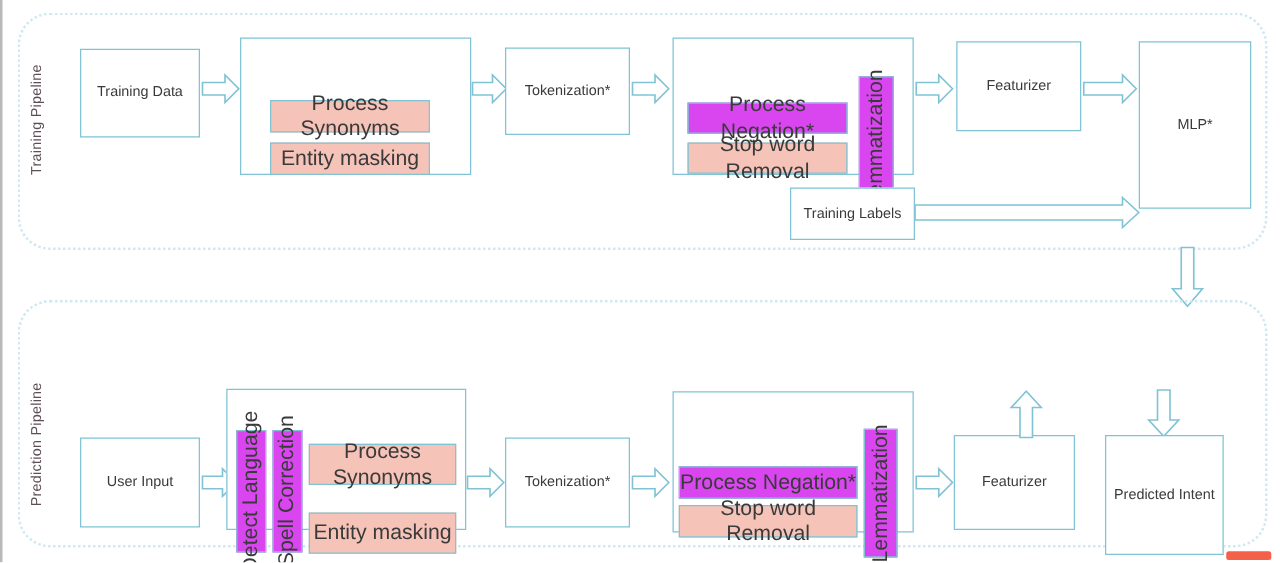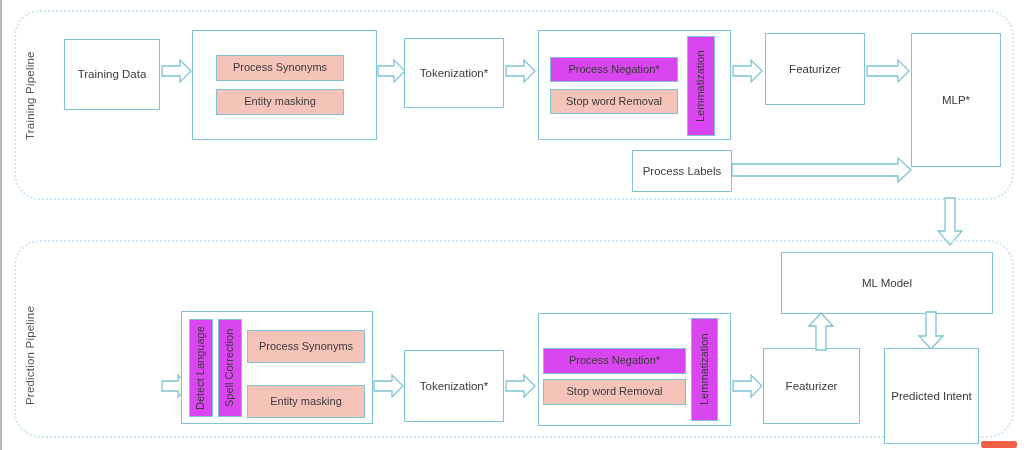"Process Synonyms" .chip { font-size: 11px -> 17px; margin-top: none -> 25px }
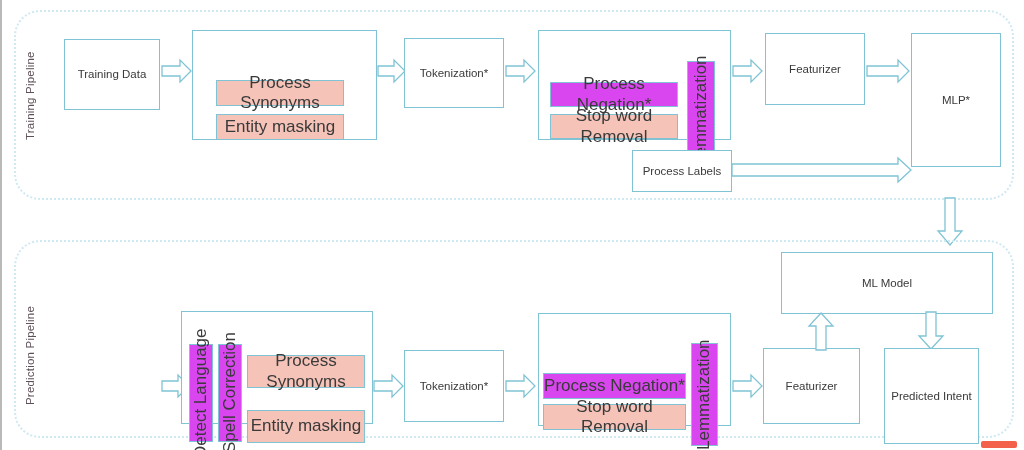"Process Labels" span { text: Process -> Training }
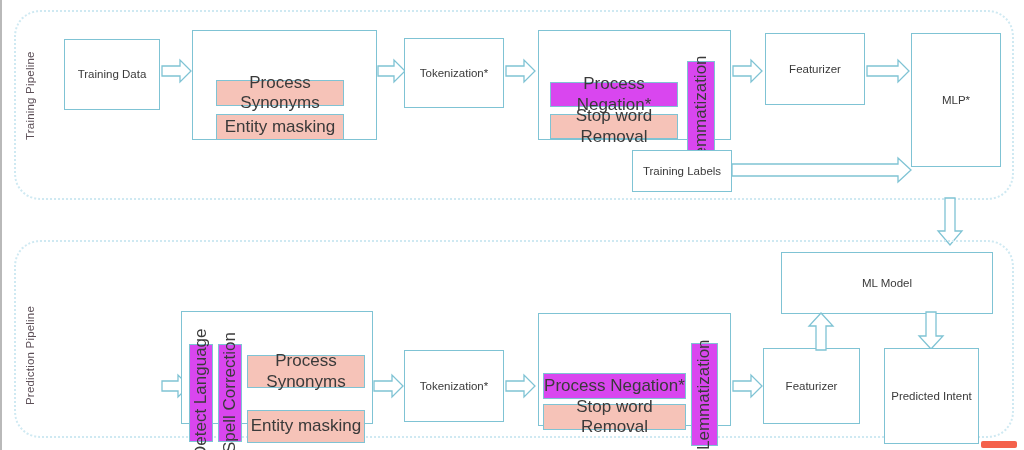"ML Model" div.node { html: <div> <span>ML Model</span> </div> -> none }
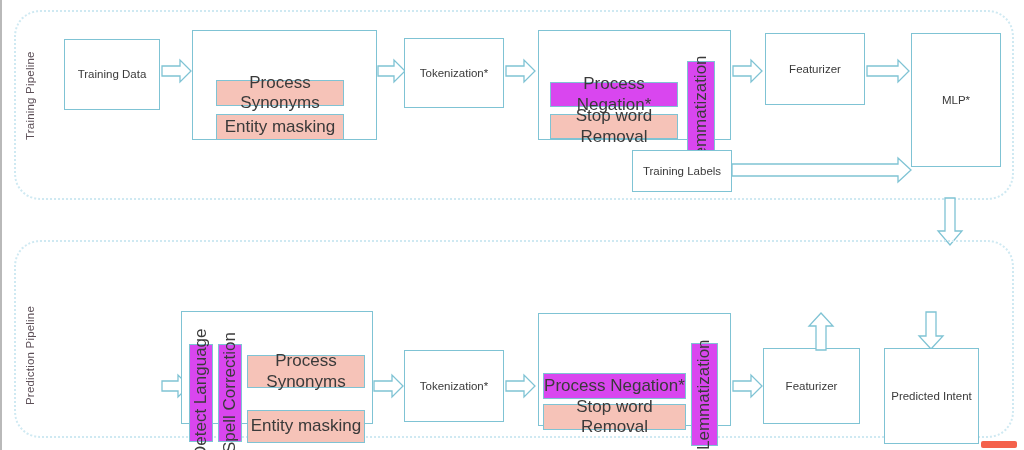"User Input" div.node { html: none -> <div> <span>User Input</span> </div> }
